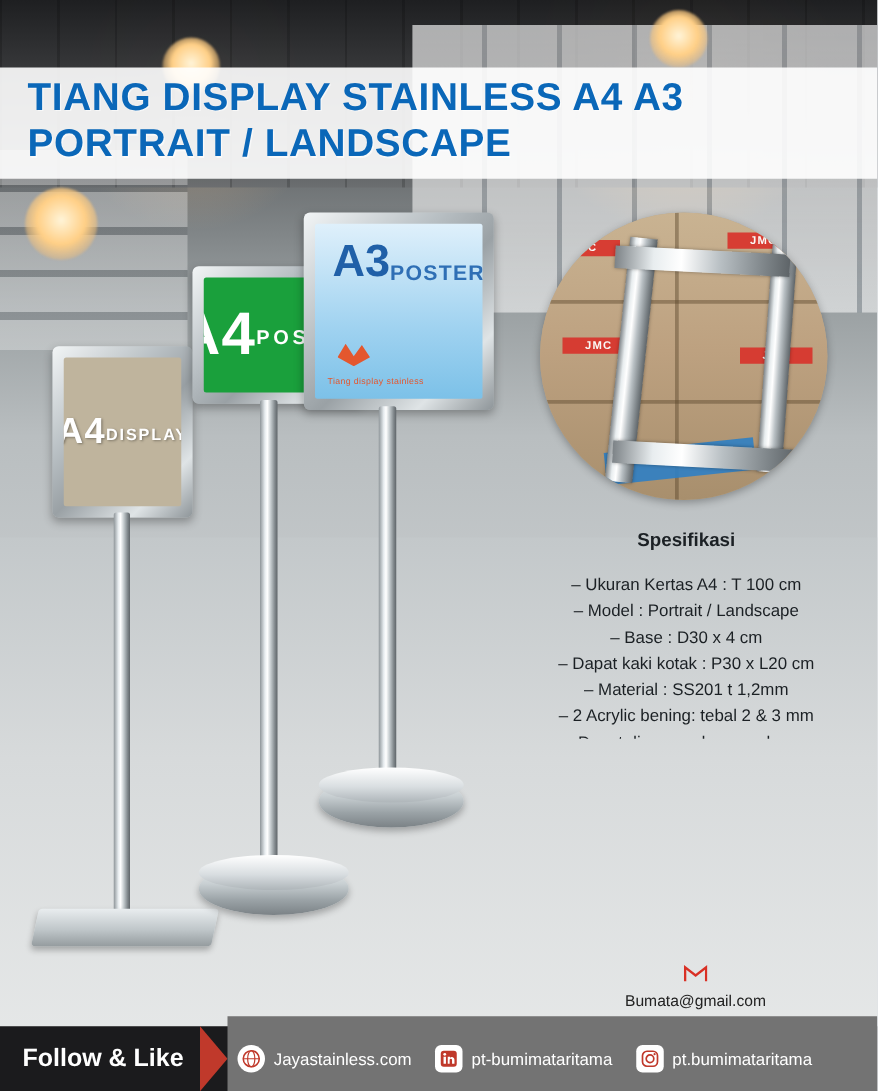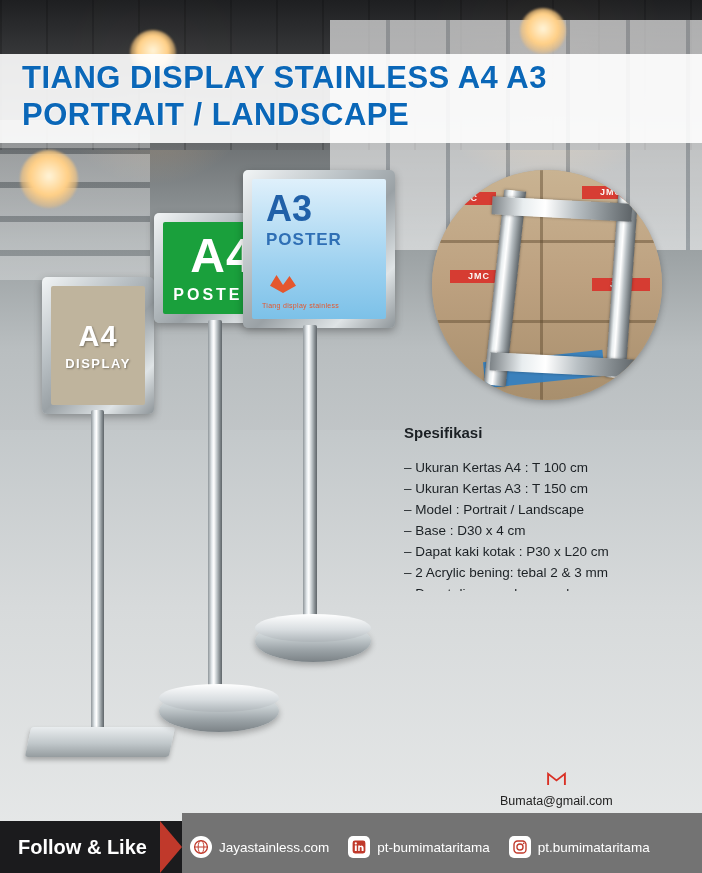"A3" .frame-inner { flex-direction: column -> row }
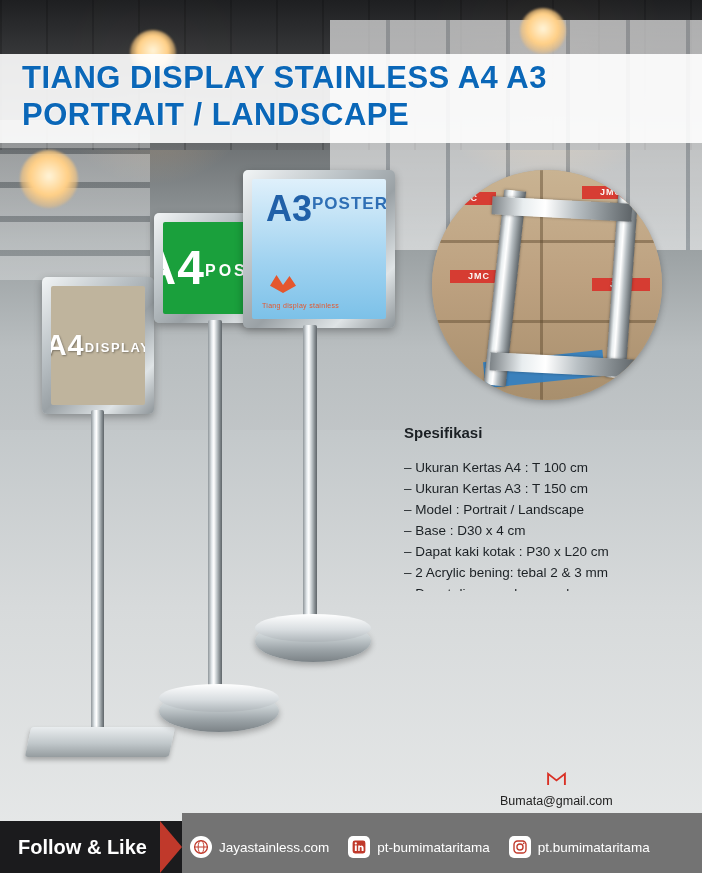"POSTER" .sheet-a3 .small { margin-top: 3px -> 18px }
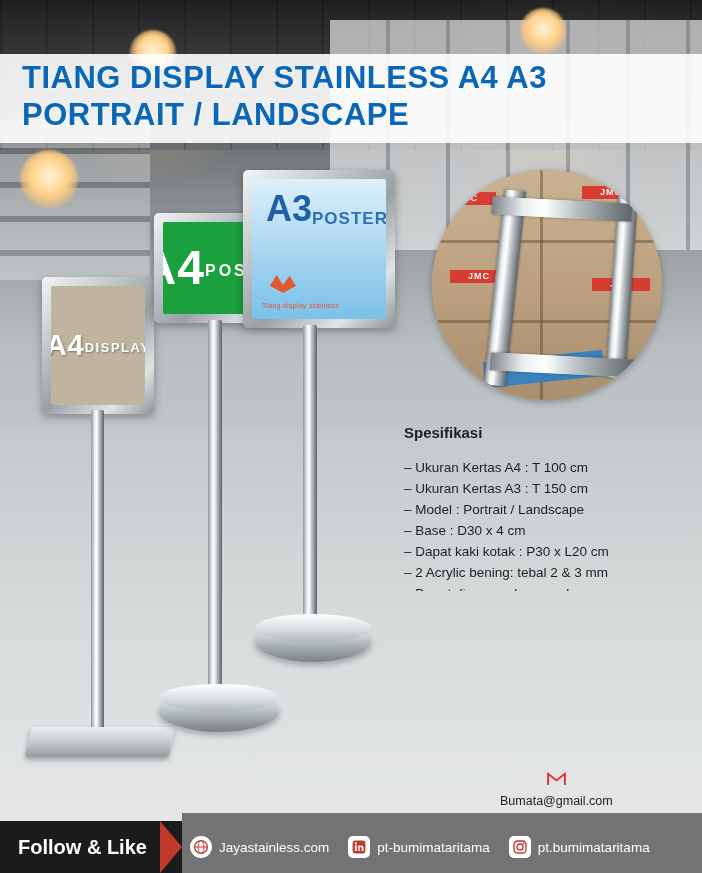"Spesifikasi" .specs { text-align: none -> center }
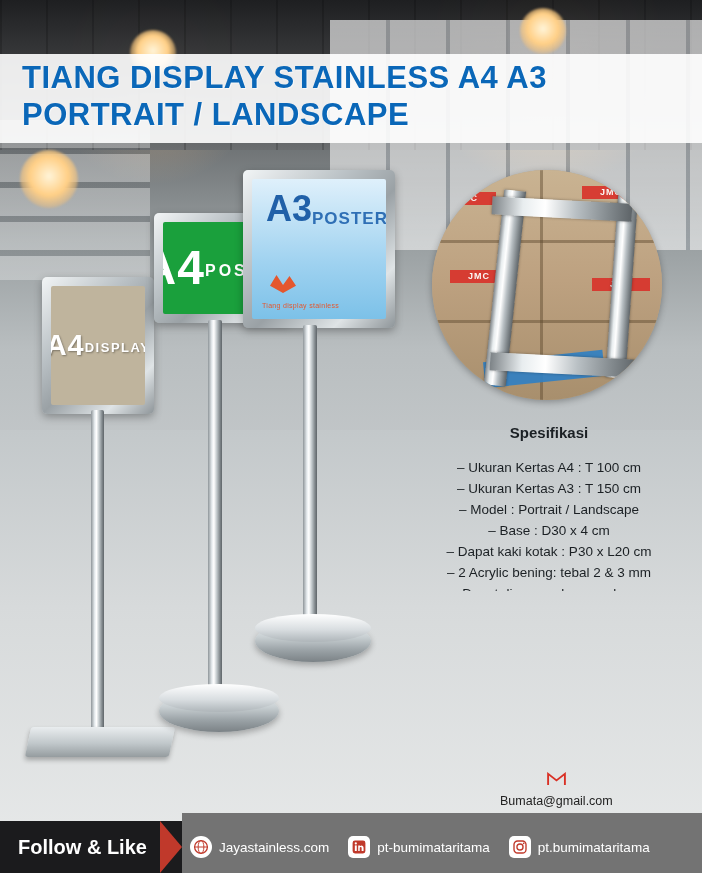"– Ukuran Kertas A3 :" li { html: <li>– Ukuran Kertas A3 : T 150 cm</li> -> none }
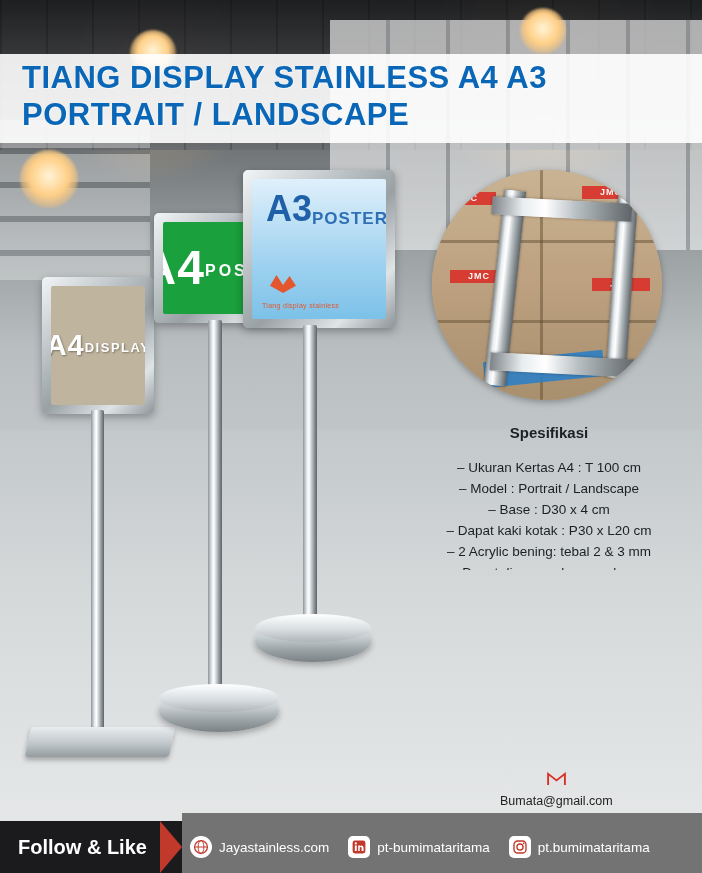"– Material : SS201 t" li { html: none -> <li>– Material : SS201 t 1,2mm</li> }
